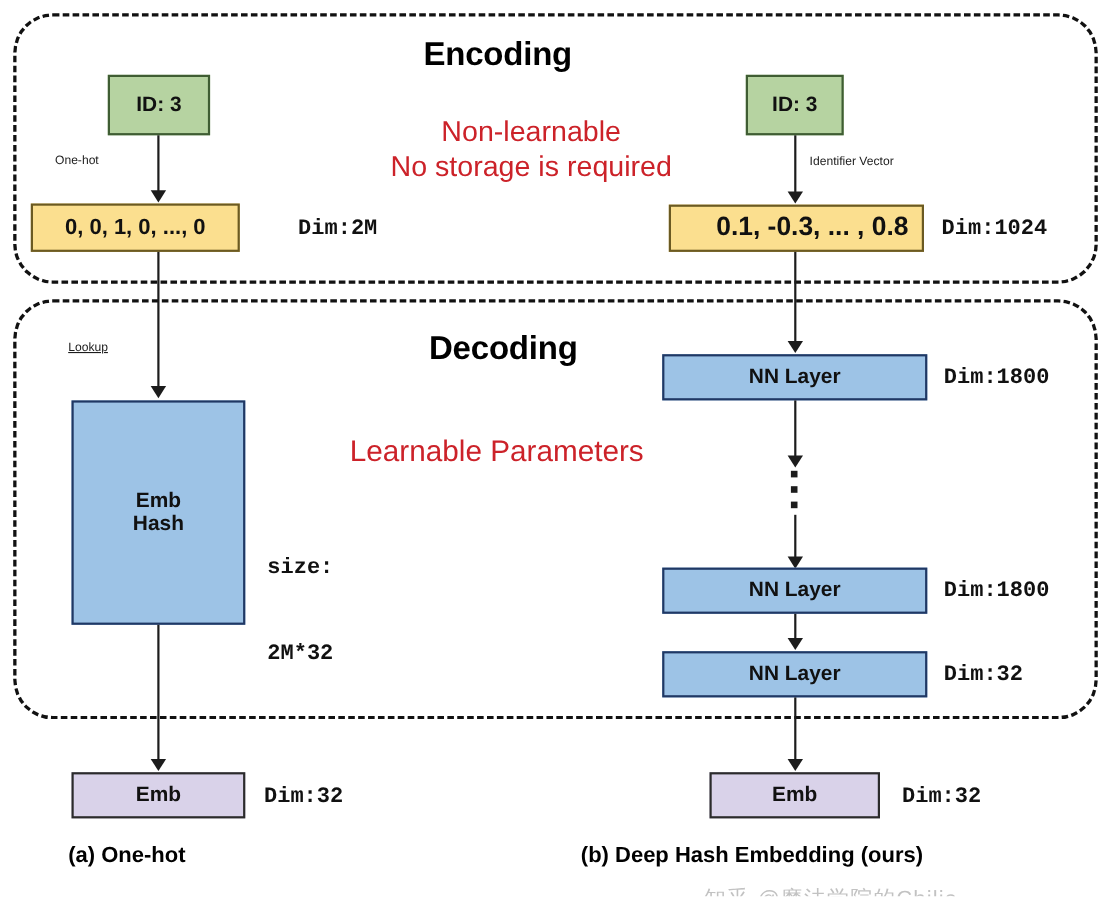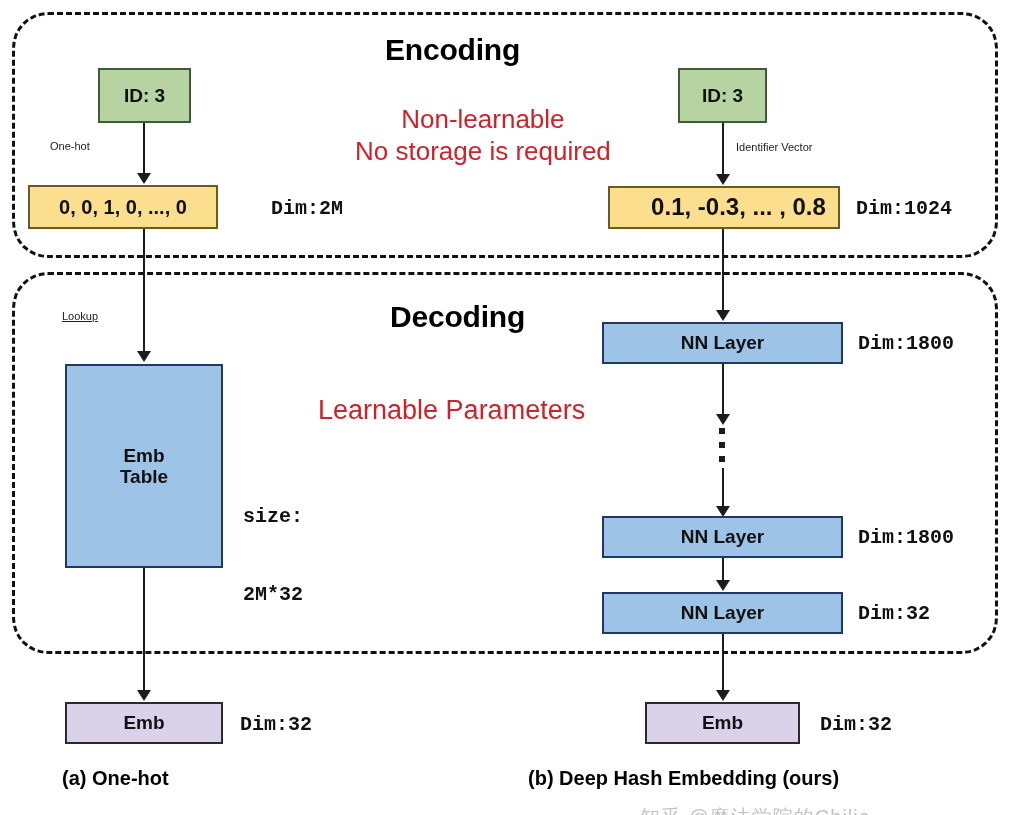"Table" div { text: Table -> Hash }
